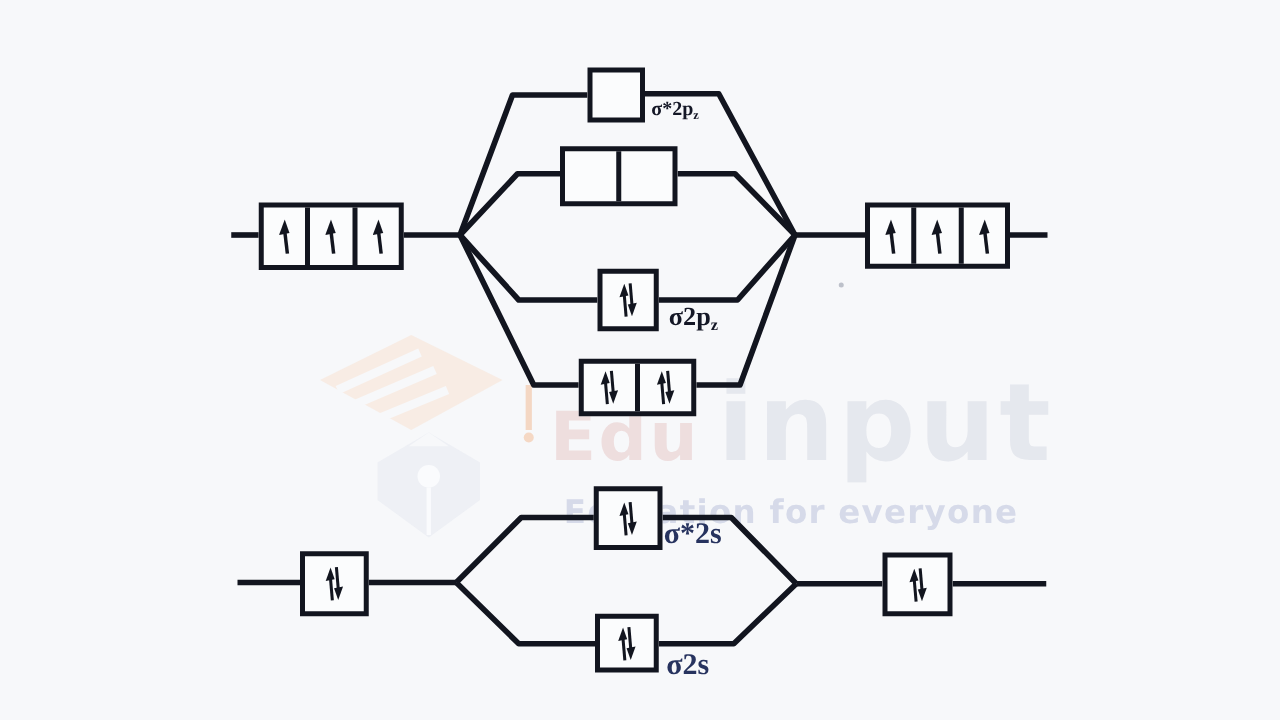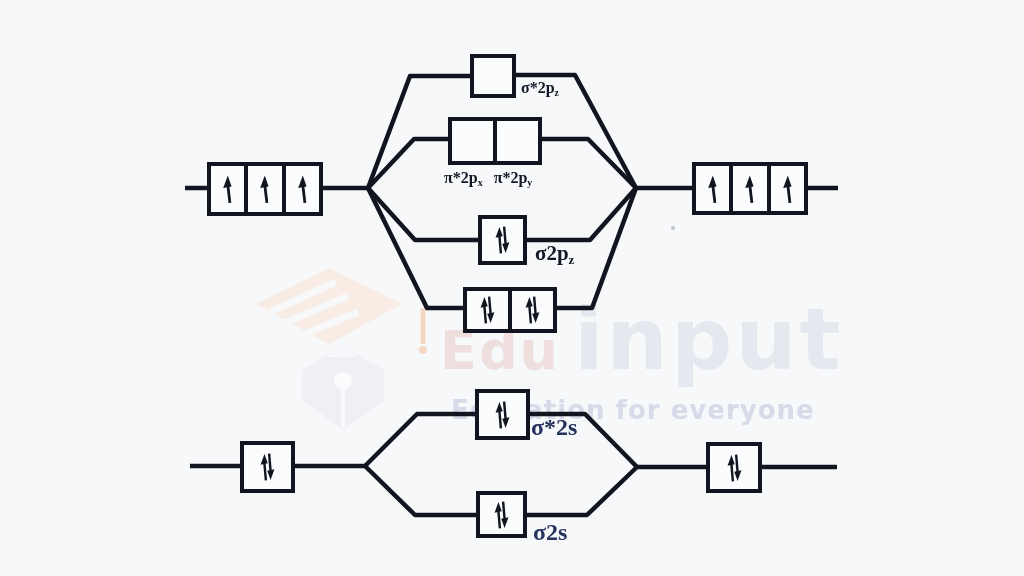"π*2px" div.label-row { html: <div> <div> <span>π*2p</span><sub>x</sub> </div> <div> <span>π*2p</span><sub>y</sub> </div> </div> -> none }
